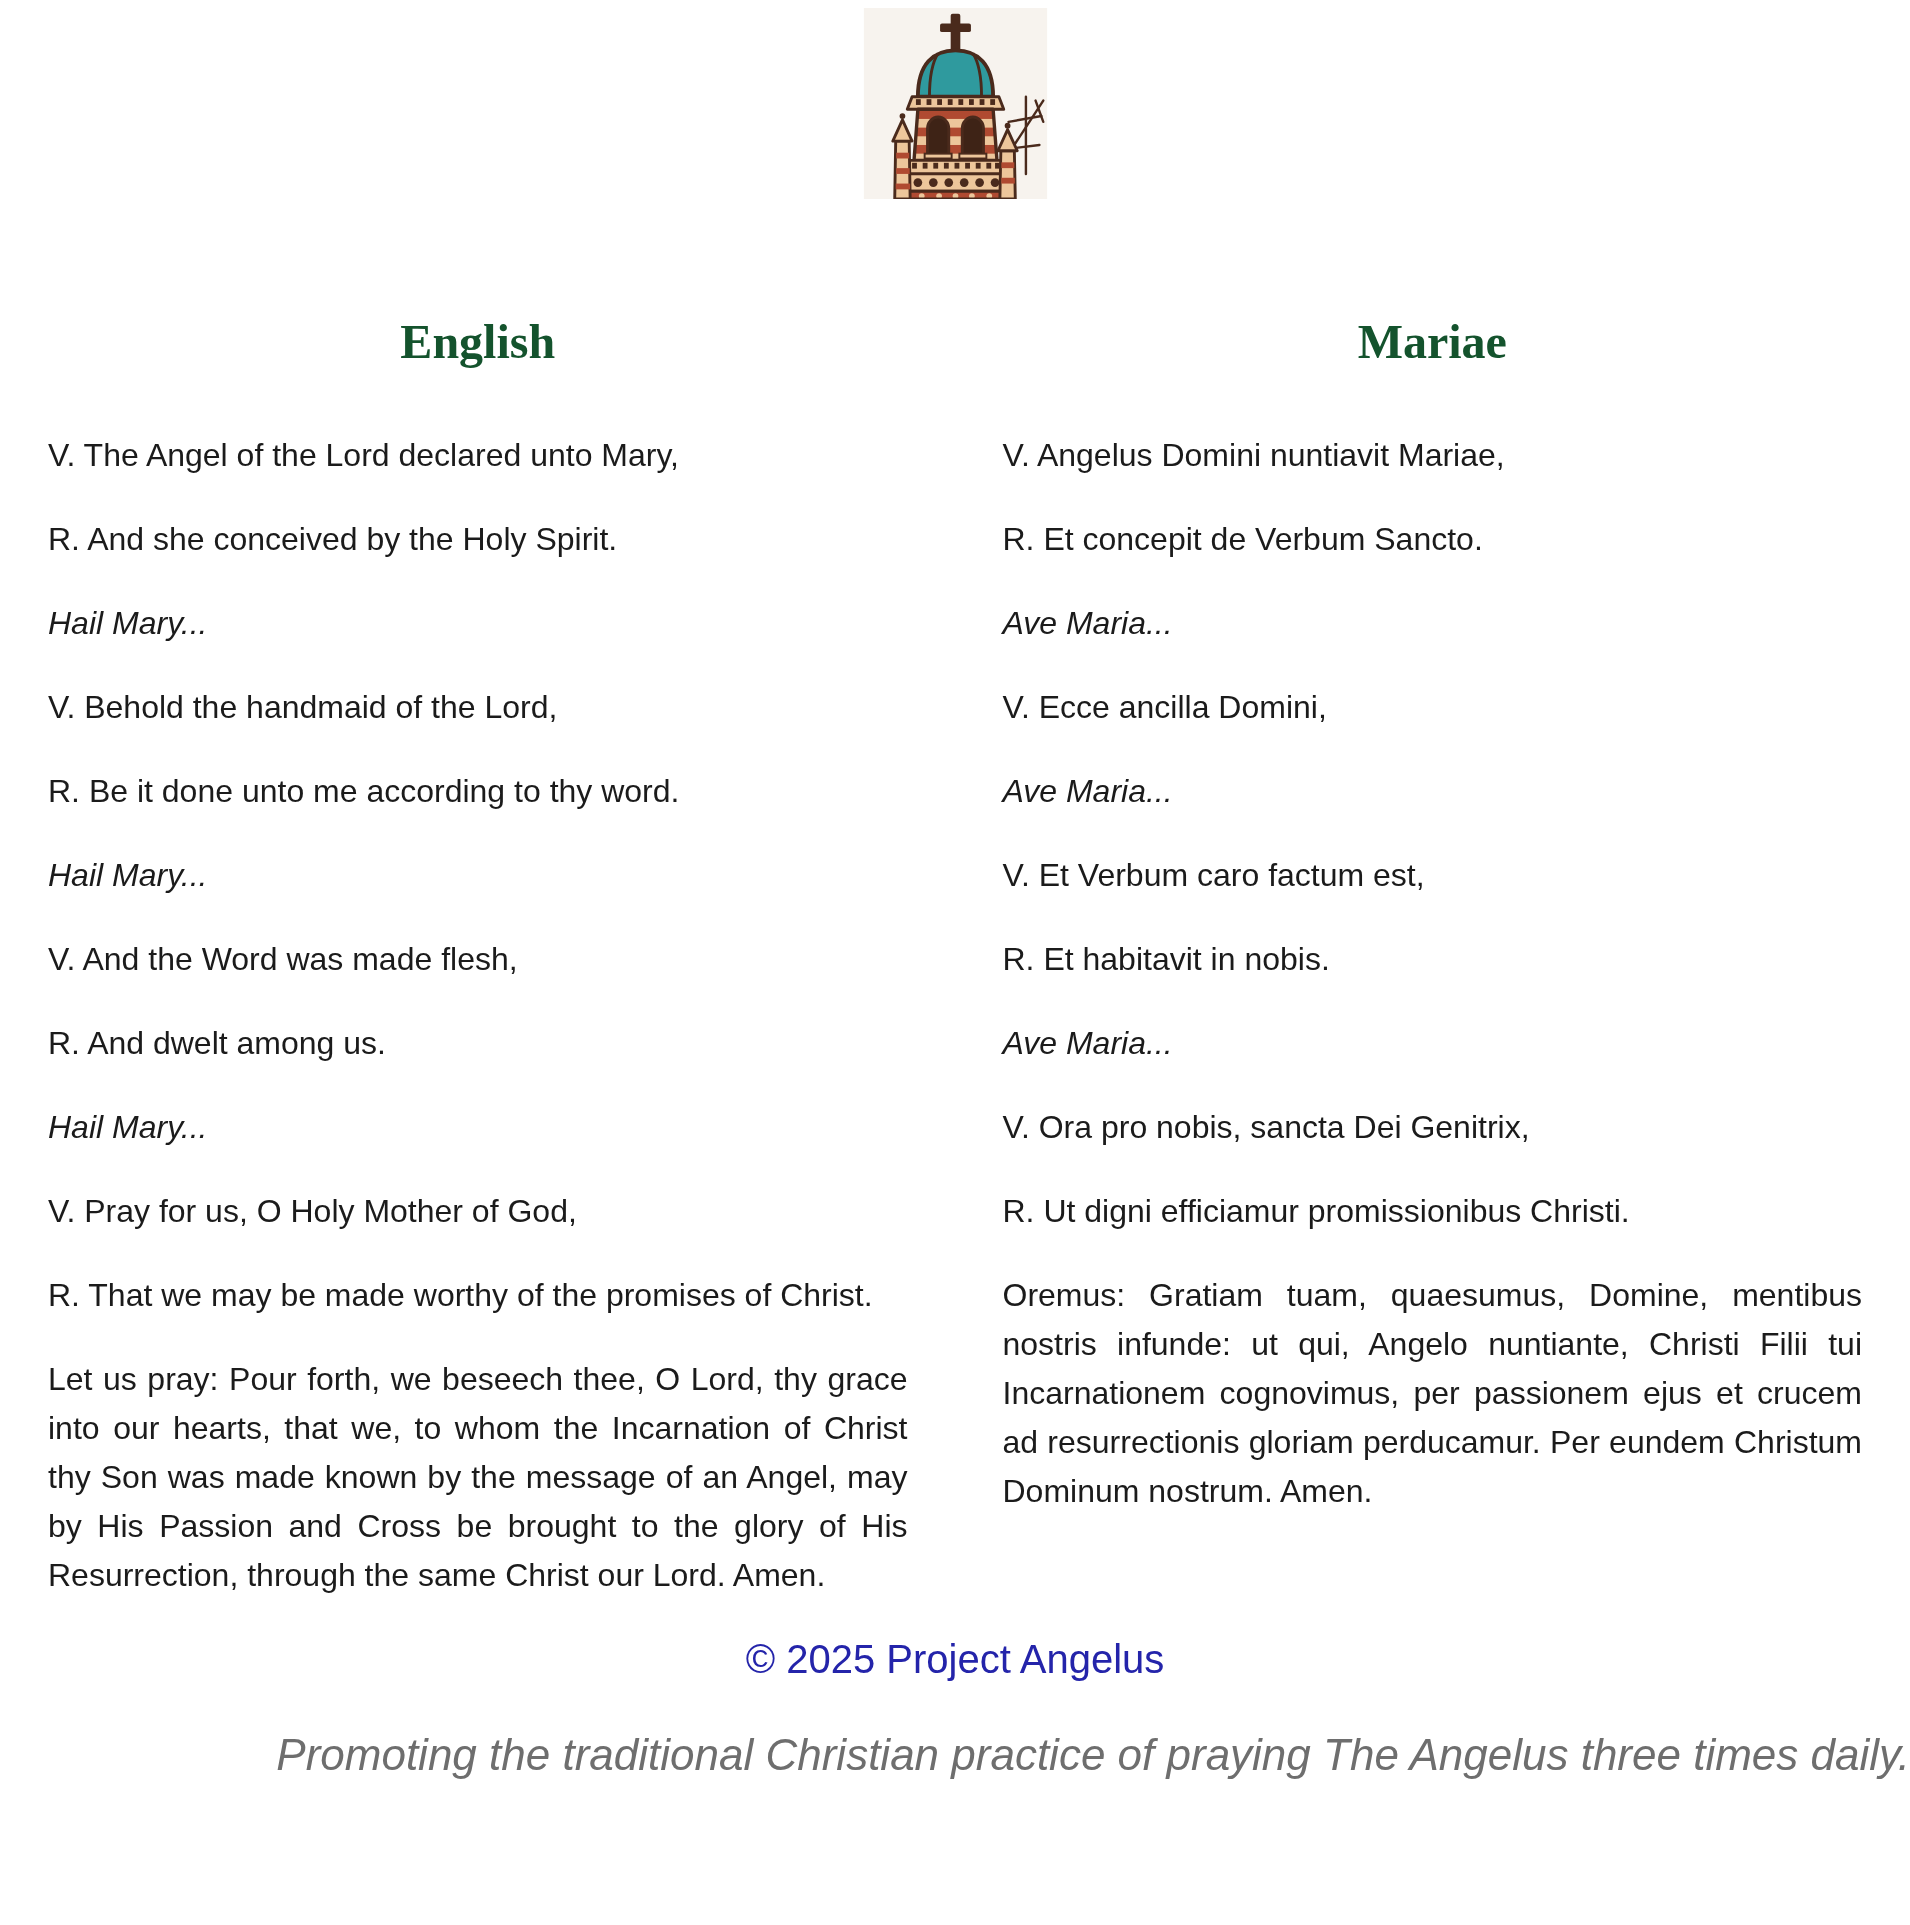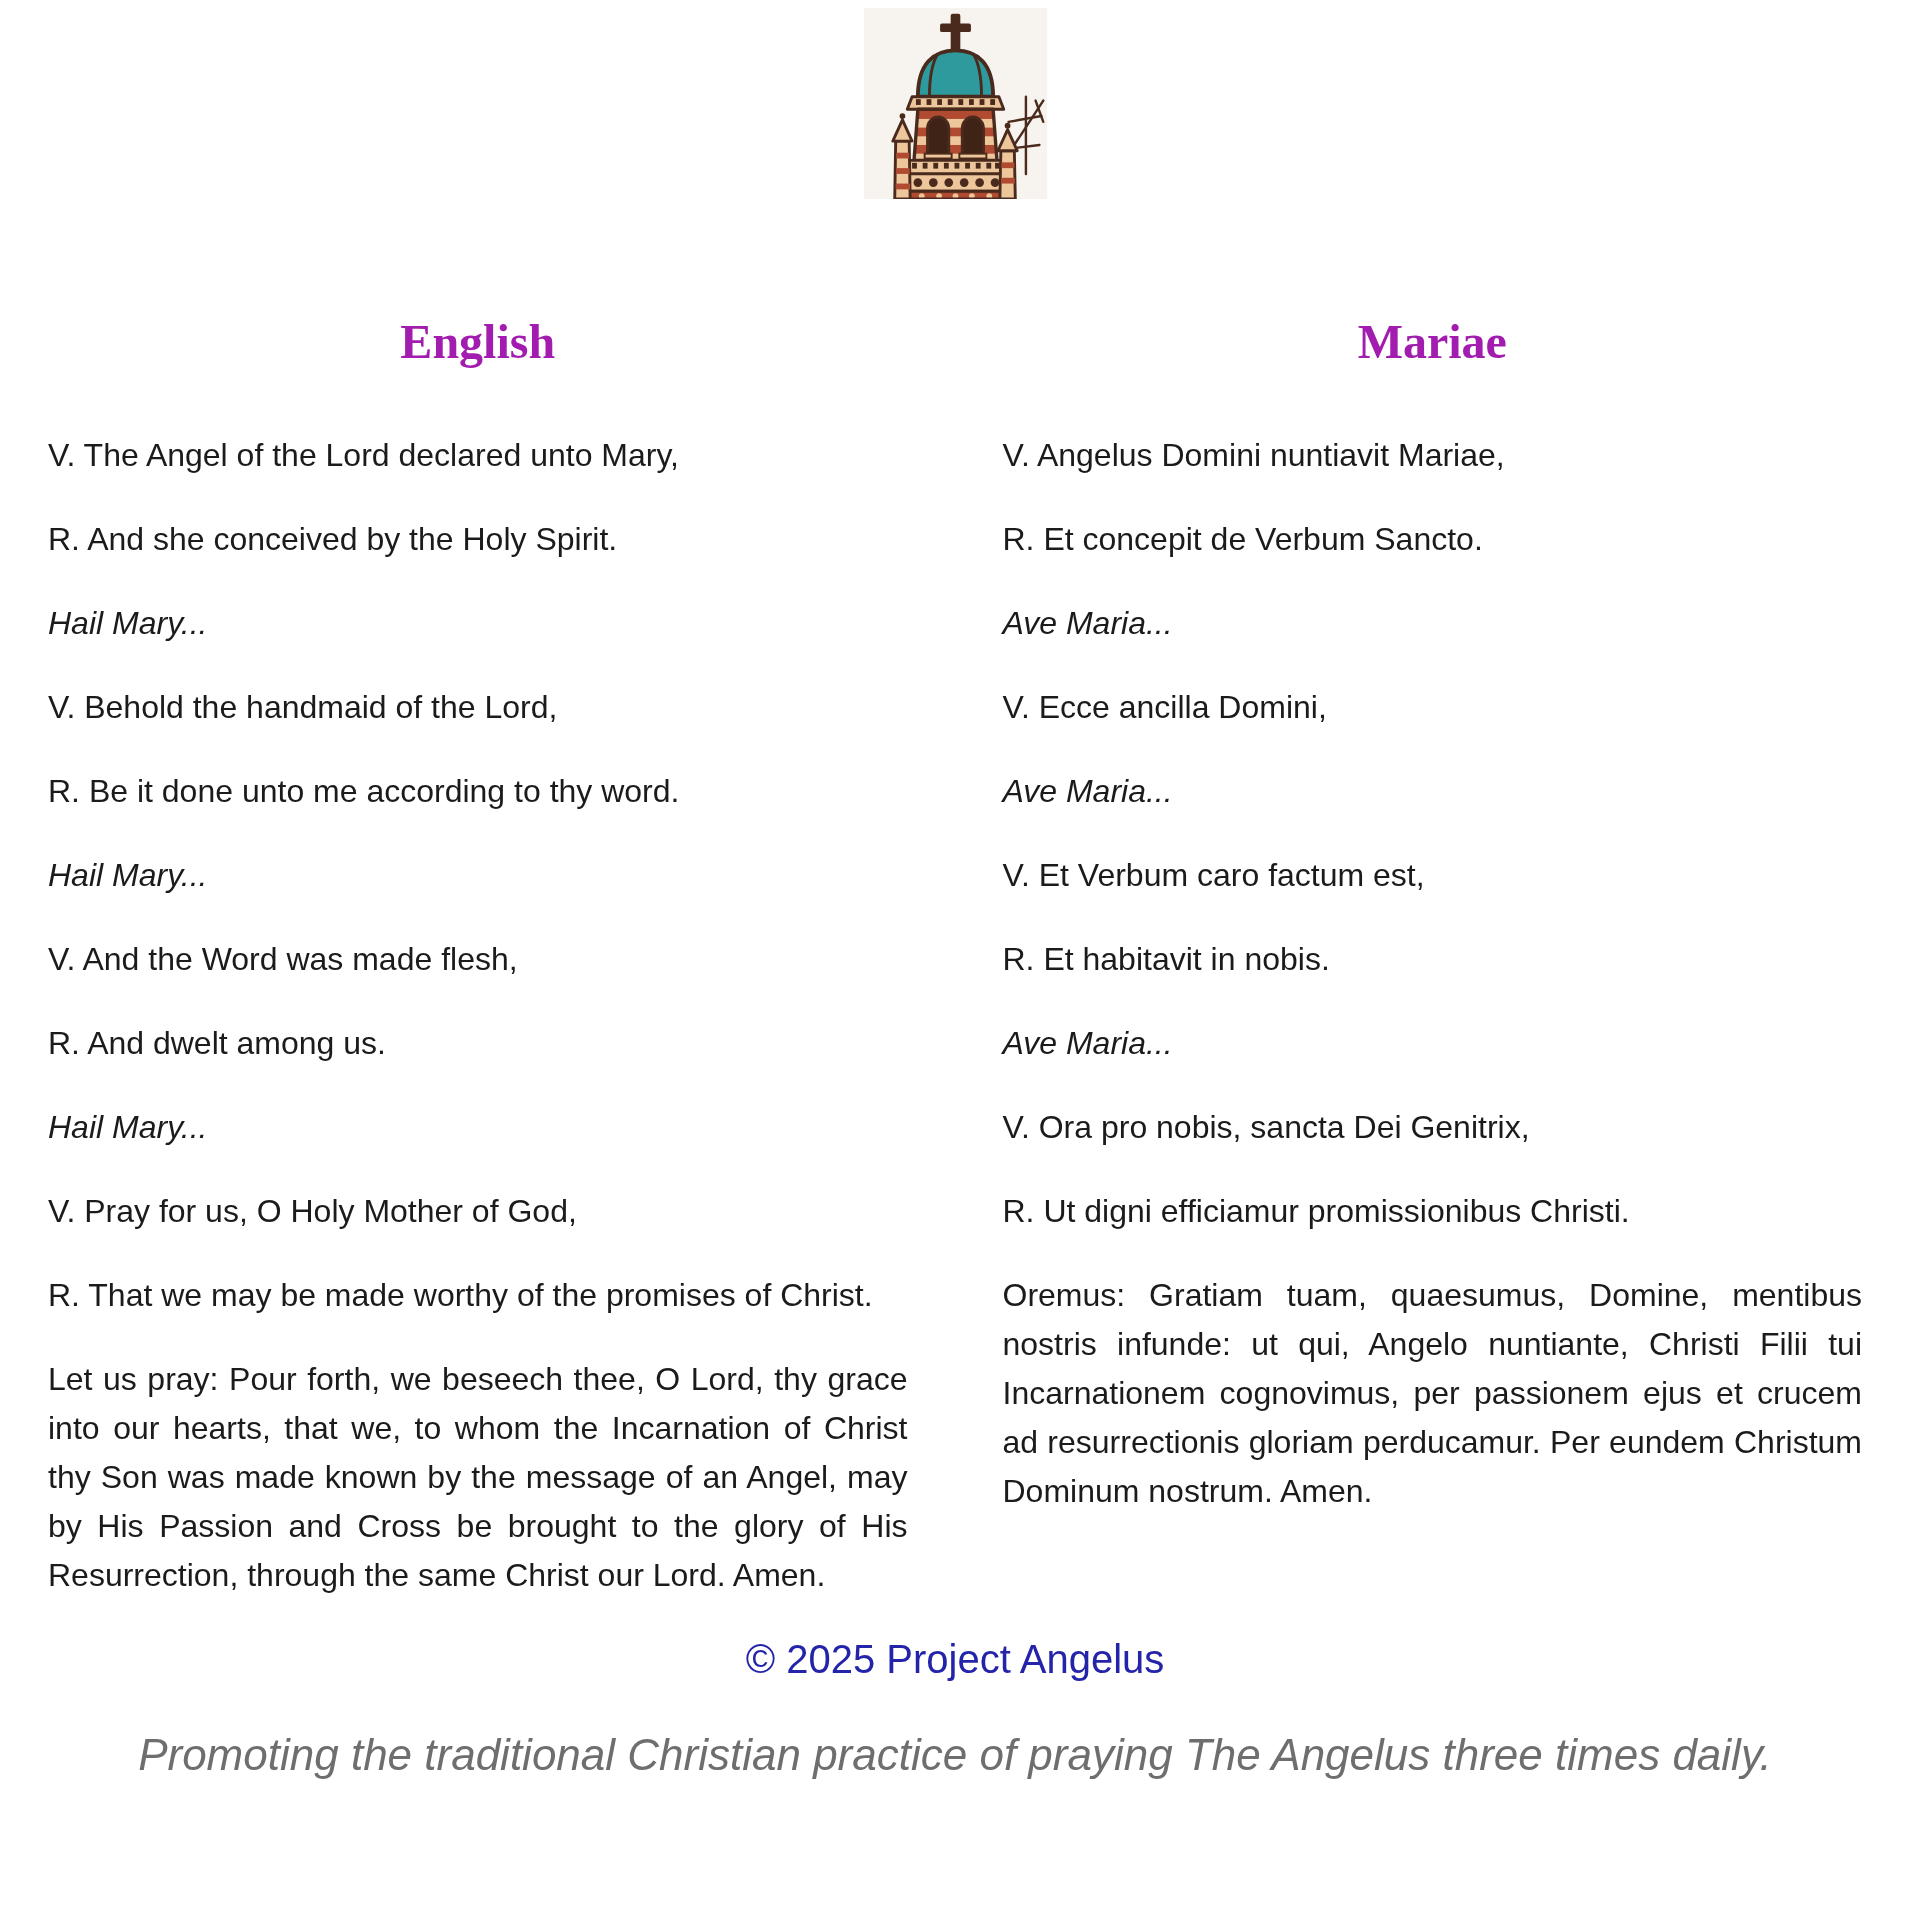"English" h2.col-heading { color: #a21caf -> #14532d }
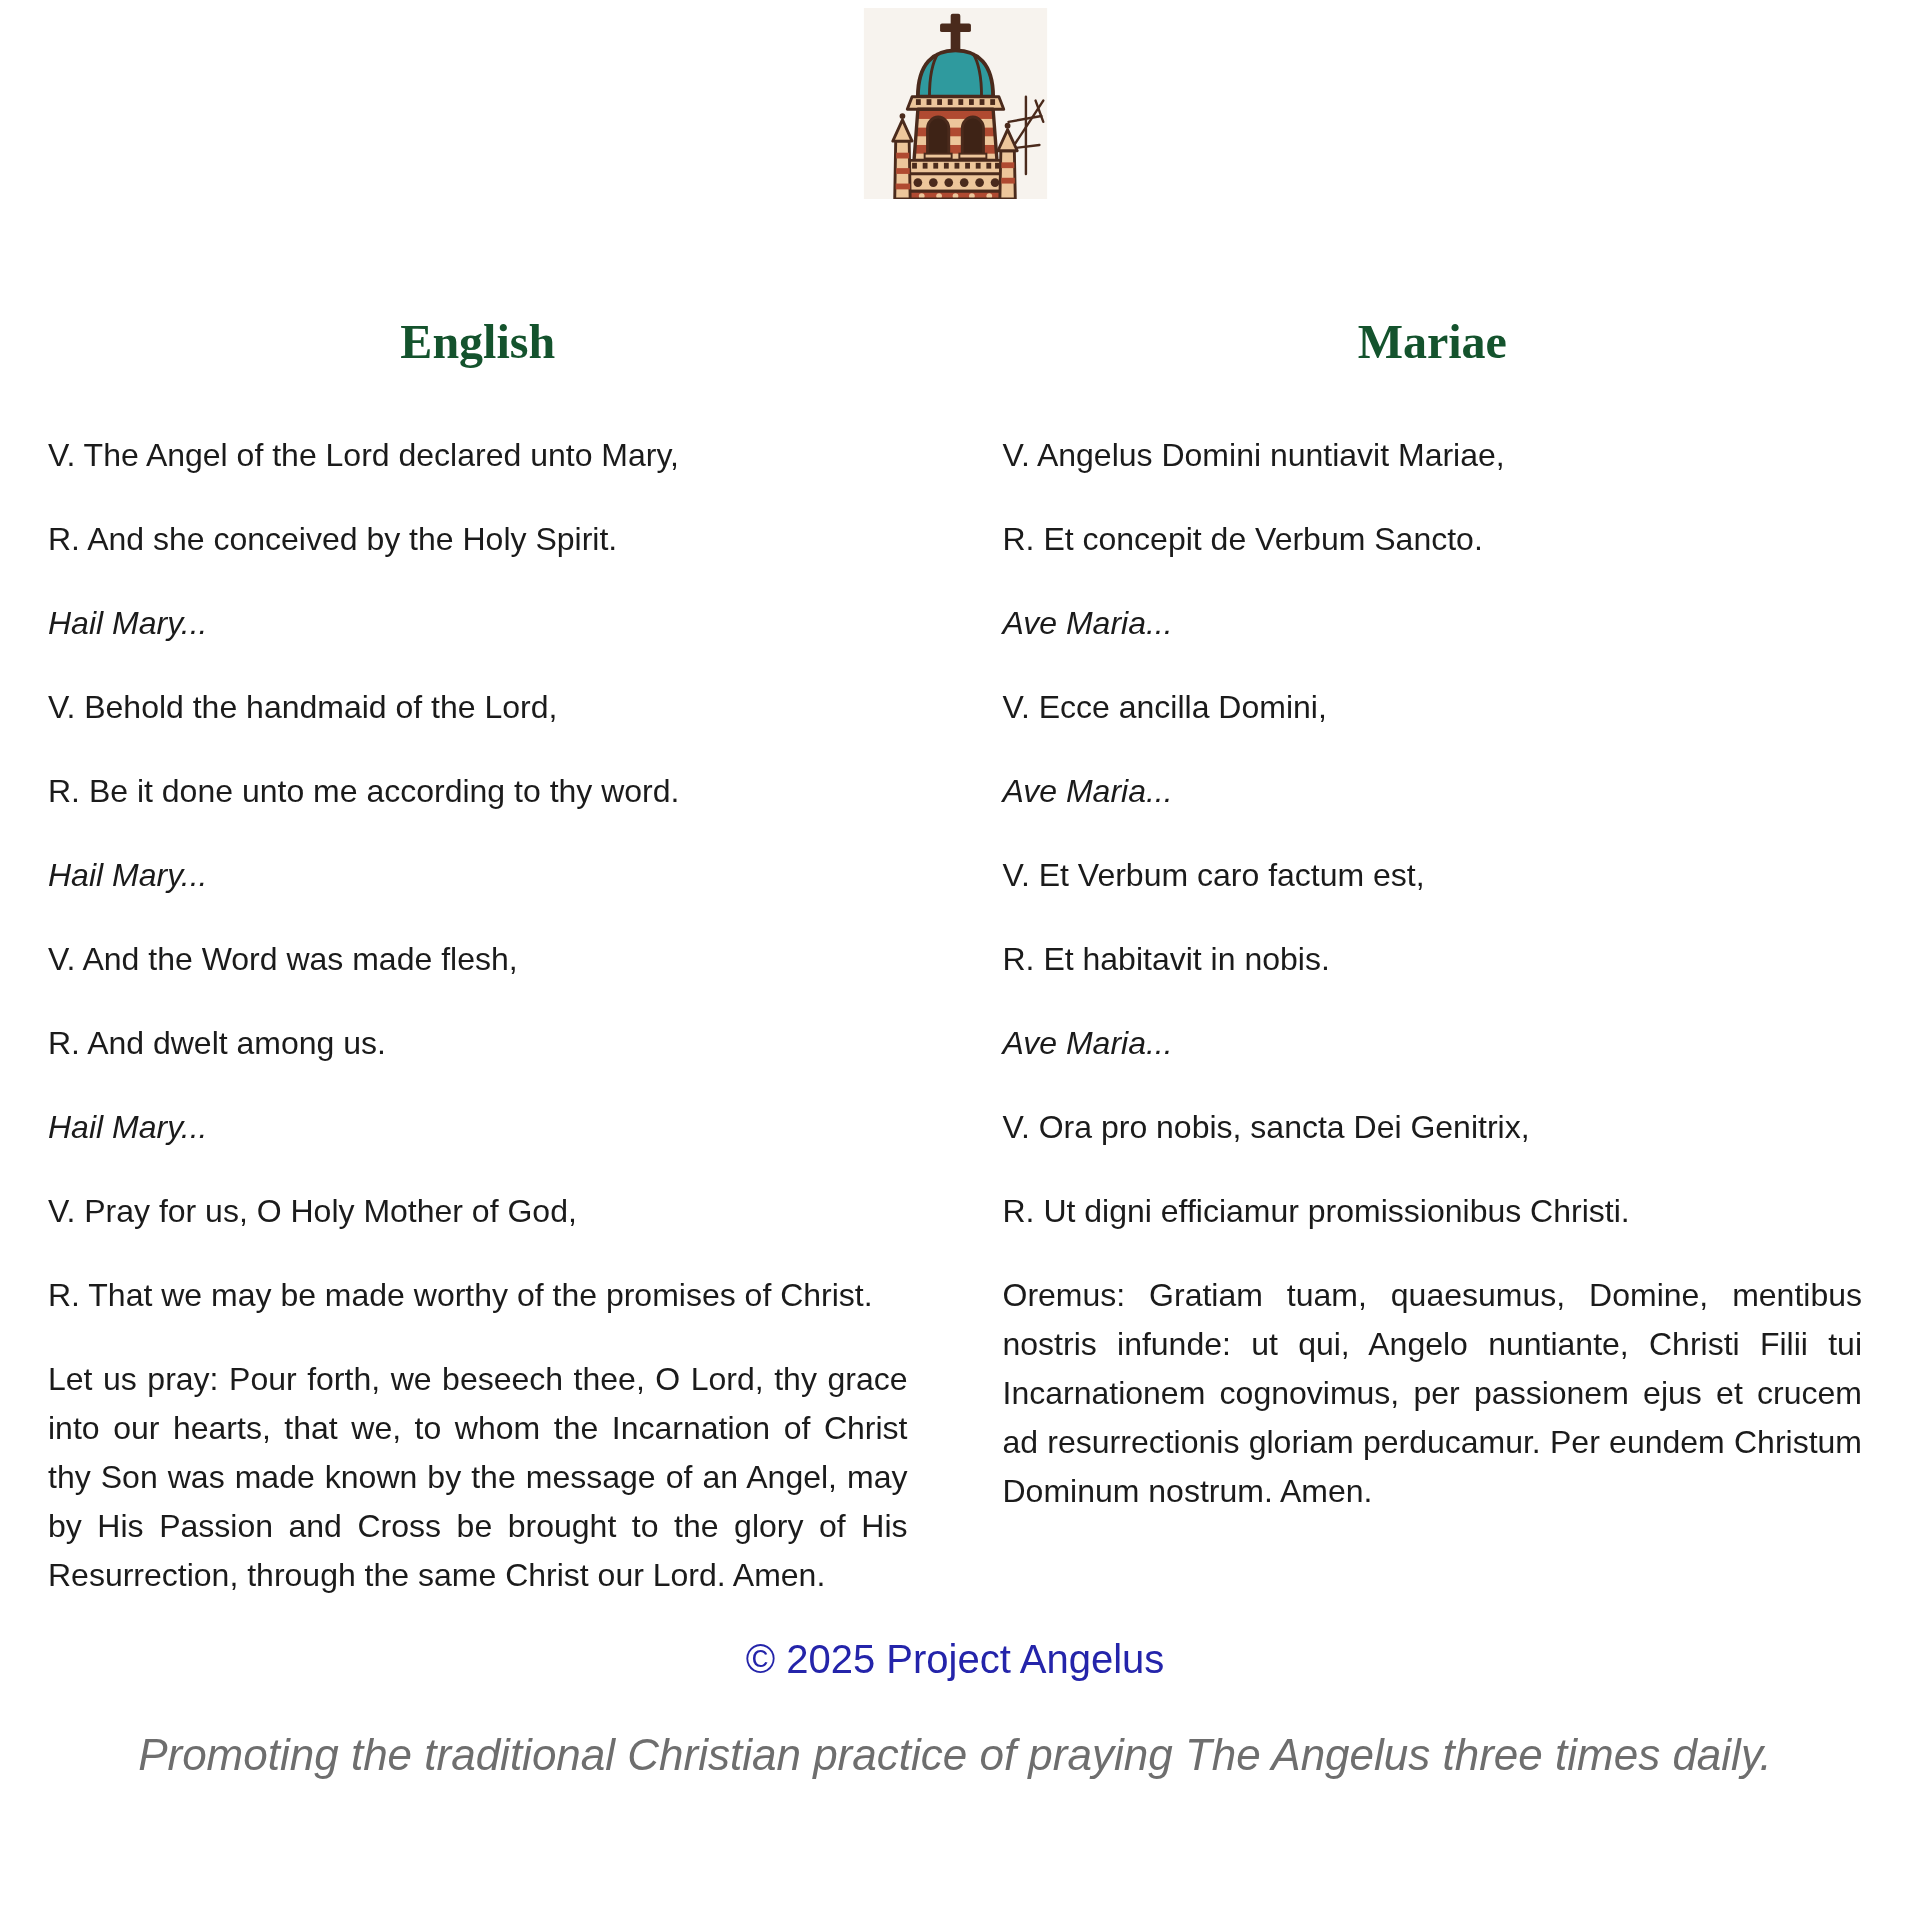"Promoting the traditional Christian" .tagline { text-align: center -> right }
